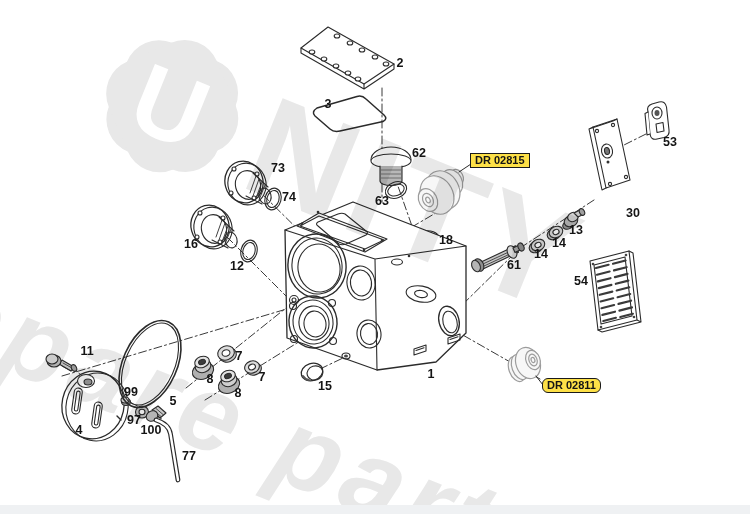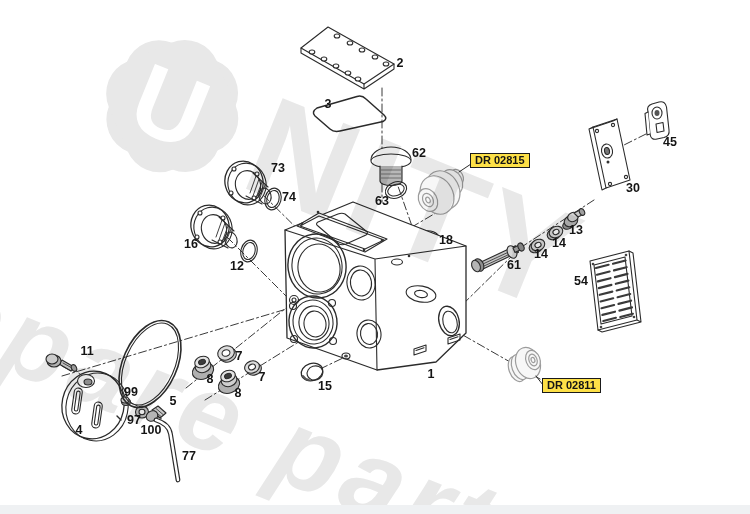"45" span.callout { text: 45 -> 53 }
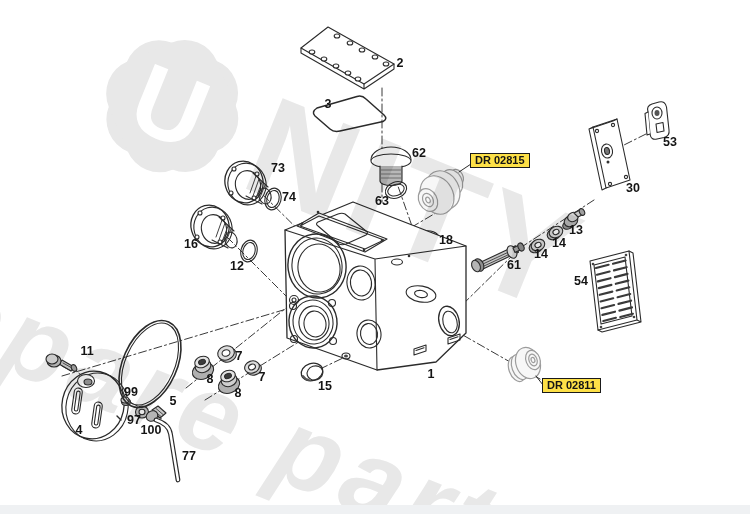"30" span.callout { top: 188px -> 213px }
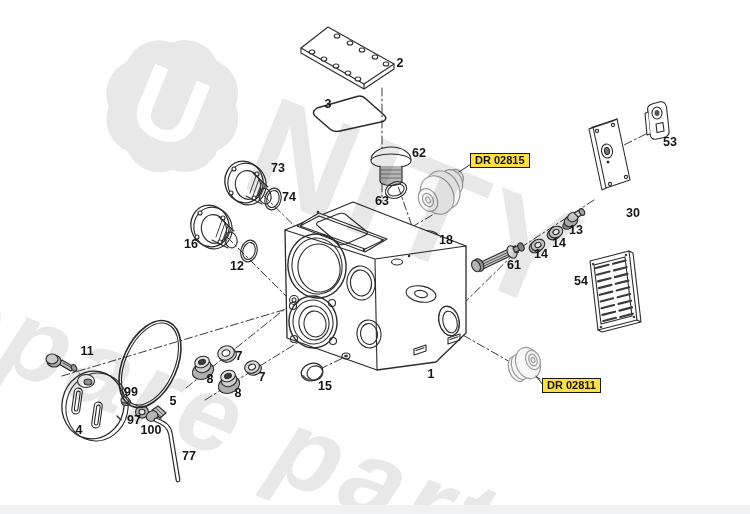"DR 02811" #refbox-2 { border-radius: none -> 6px }
